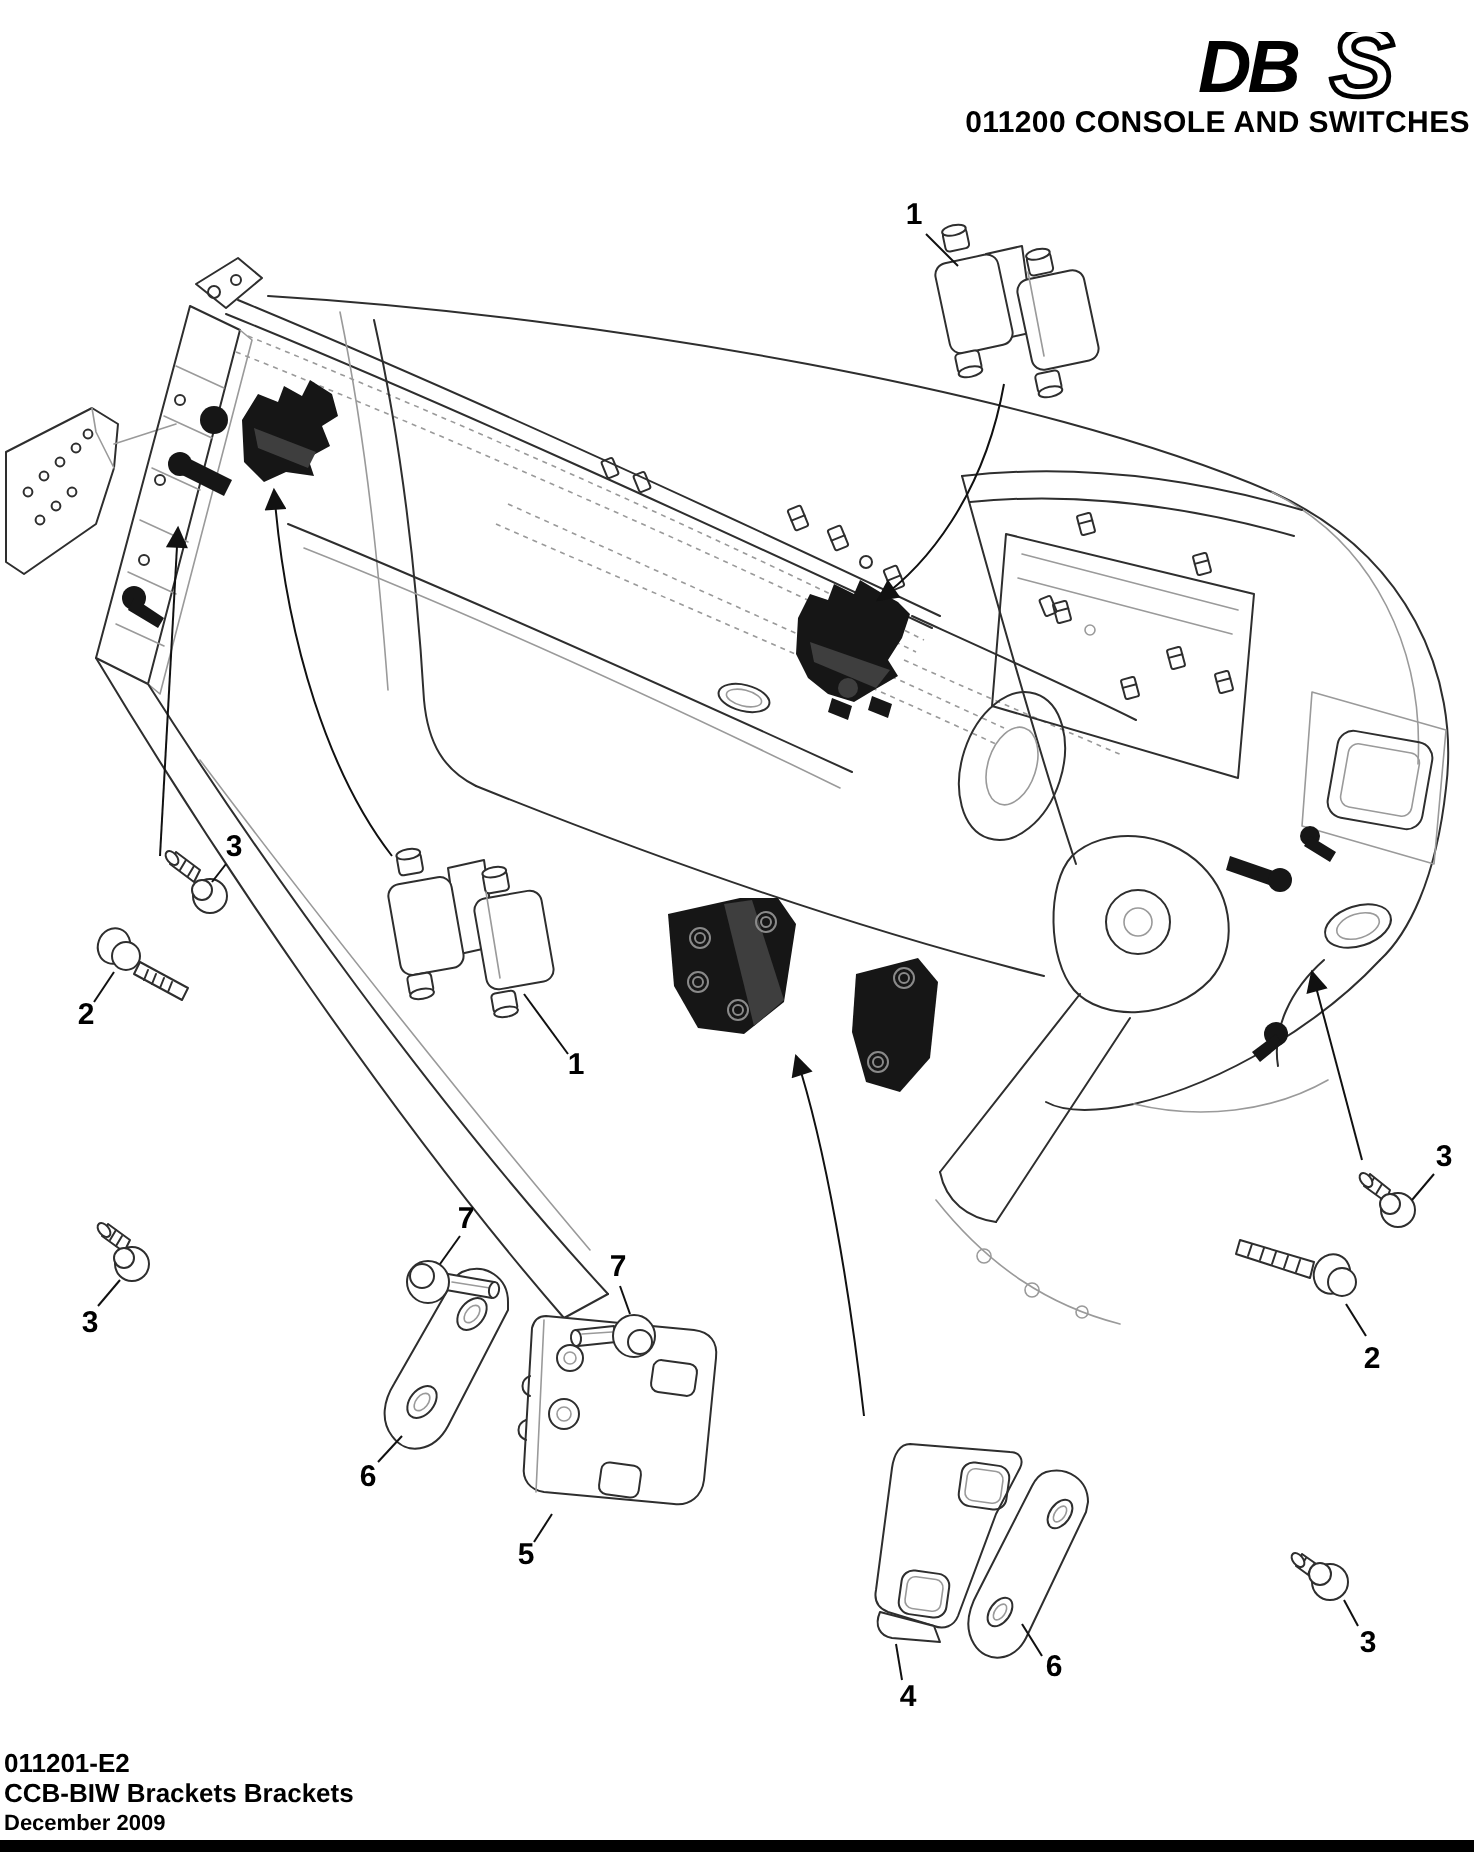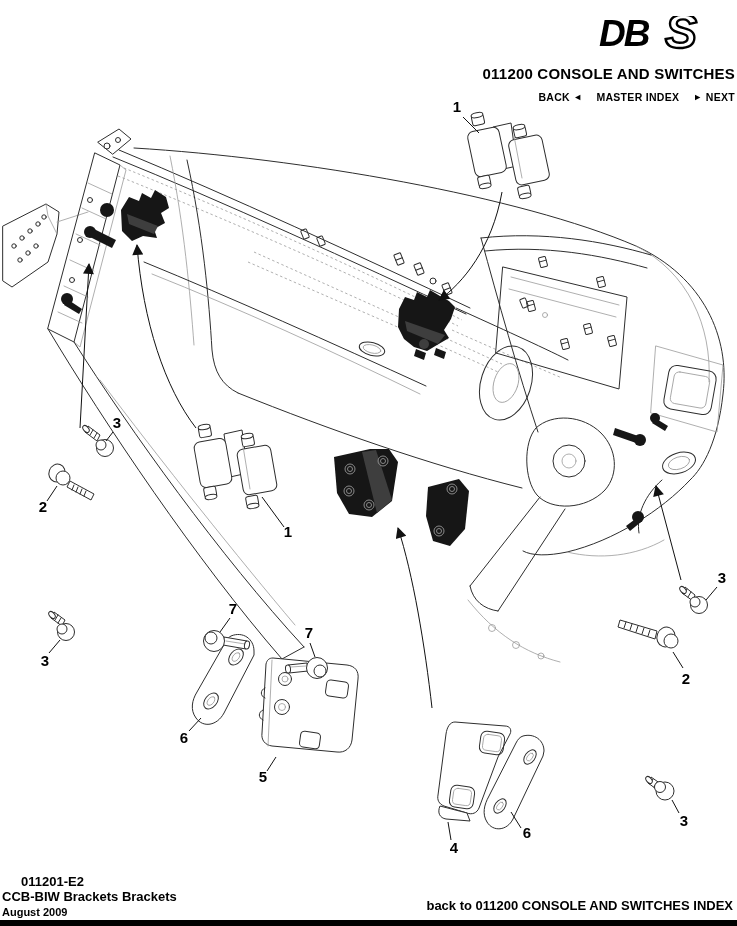"011200 CONSOLE AND SWITCHES" .title { margin-top: 13px -> 1px }
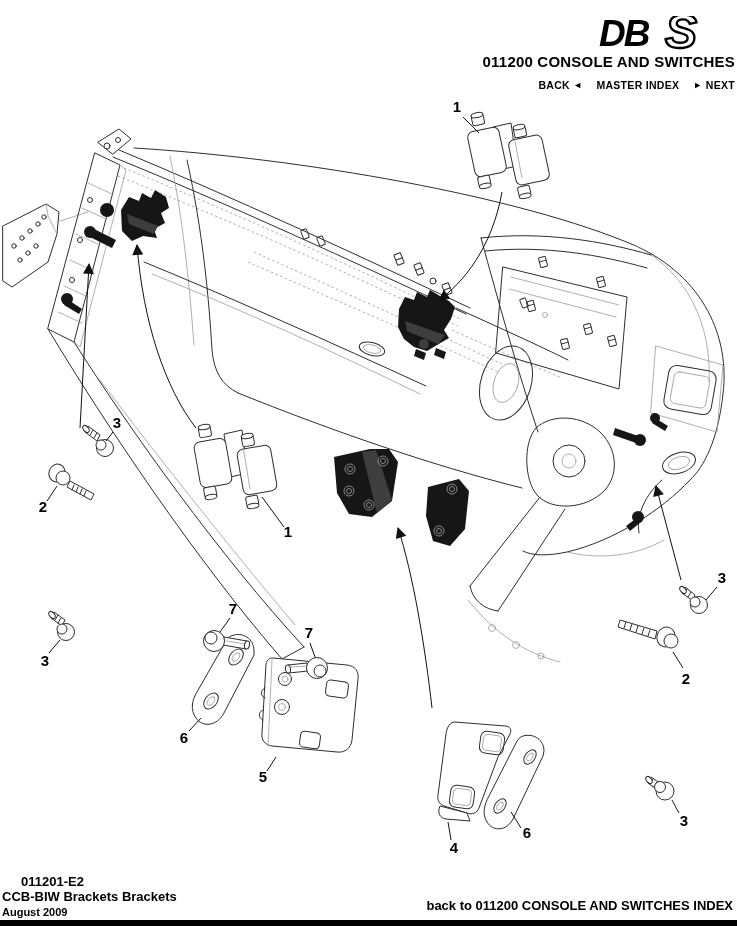"BACK ◄ MASTER INDEX ►" nav.nav { html: <nav> <a><span>BACK</span> <span>◄</span></a><span></span><a>MASTER INDEX</a><span></span><a><span>►</span> <span>NEXT</span></a> </nav> -> none }
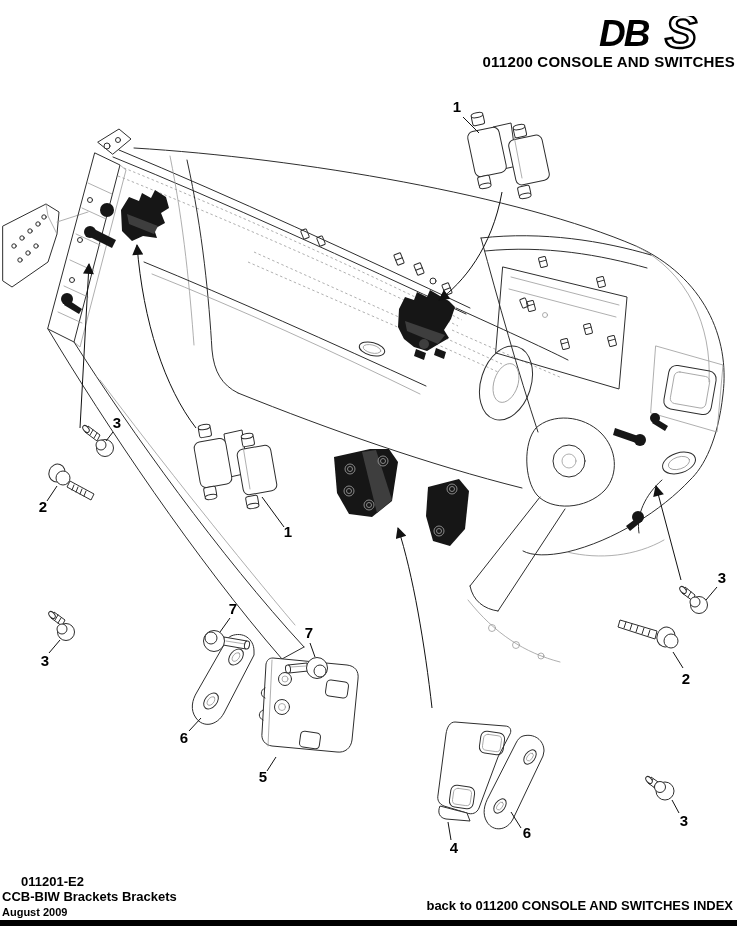"011201-E2" .doc-number { margin-left: 19px -> none }
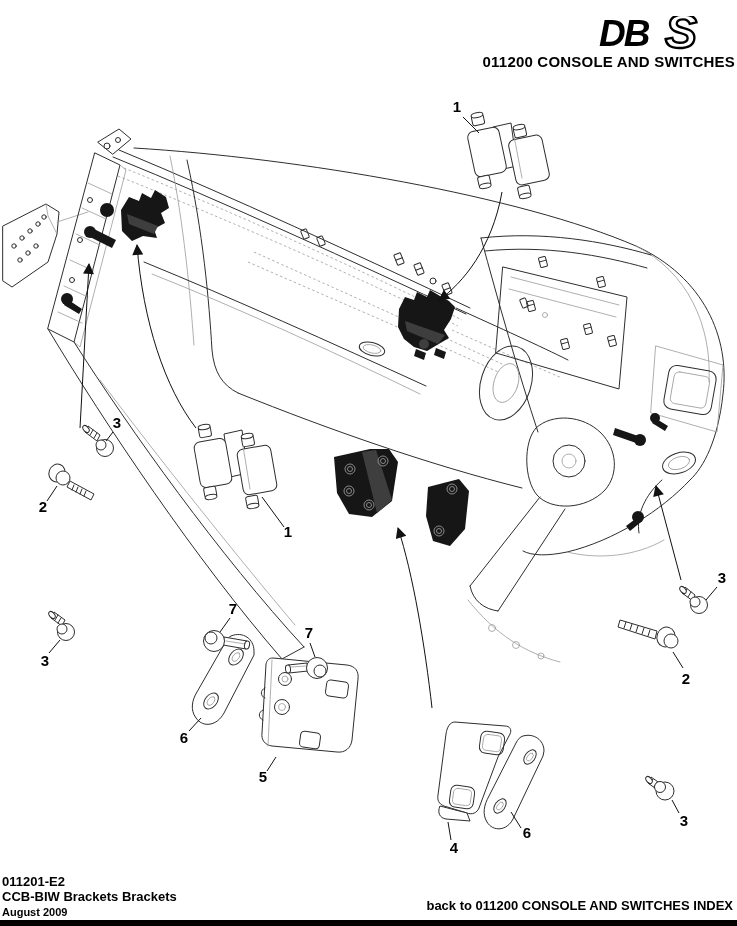"August 2009" div.doc-date { text: August -> December }
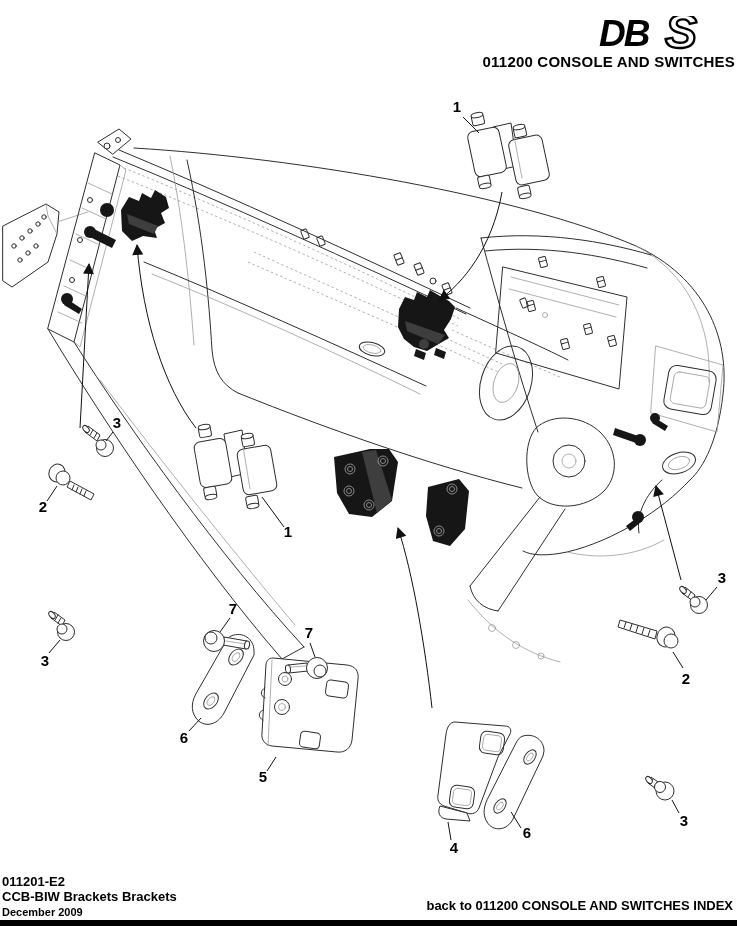"back to 011200 CONSOLE AND" a.back-link { html: <a>back to 011200 CONSOLE AND SWITCHES INDEX</a> -> none }
